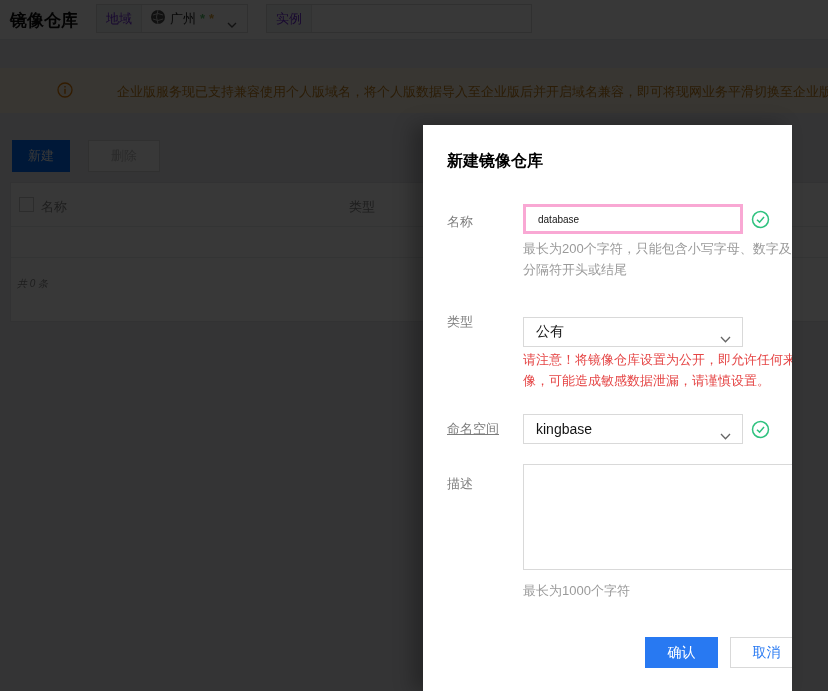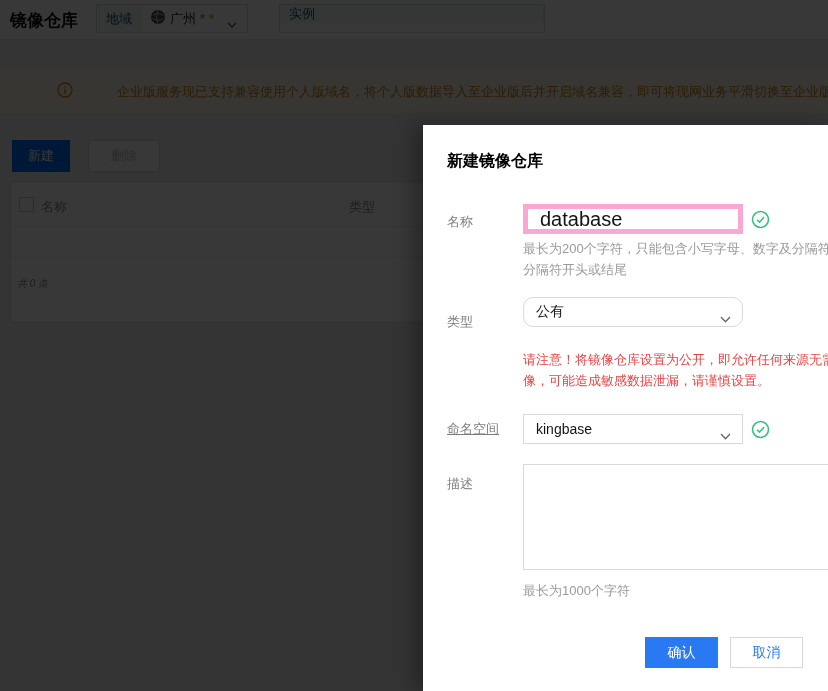"地域" .ctrl-label { color: #0c4a6e -> #6d28d9 }
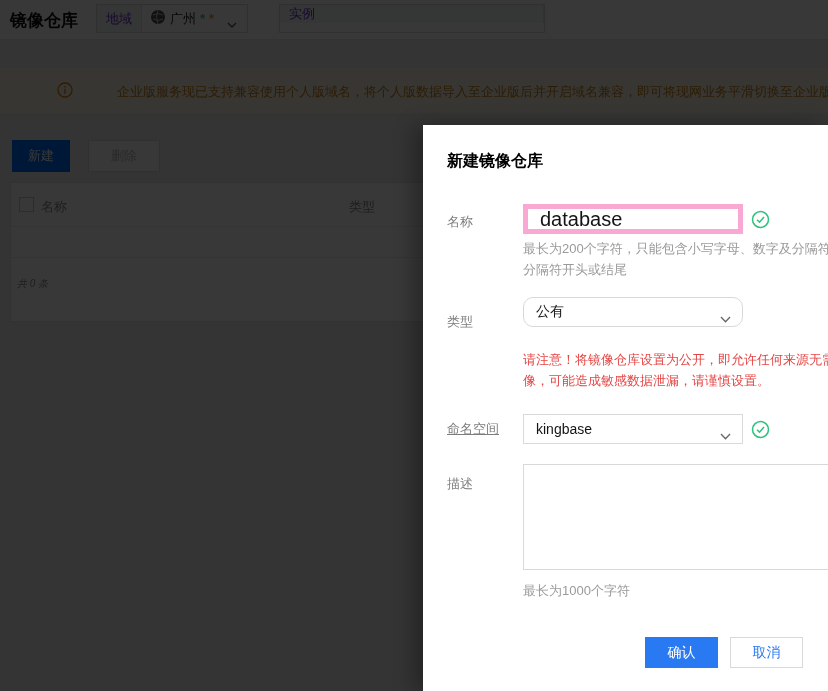"实例" .ctrl-instance { flex-direction: column -> none; left: 279px -> 266px }
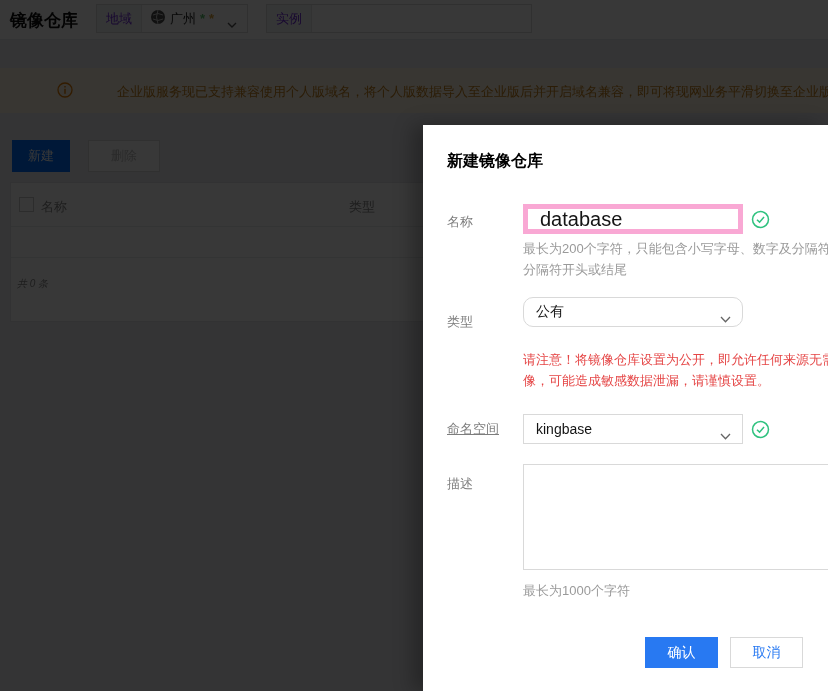"新建镜像仓库" .drawer { width: 405px -> 369px }
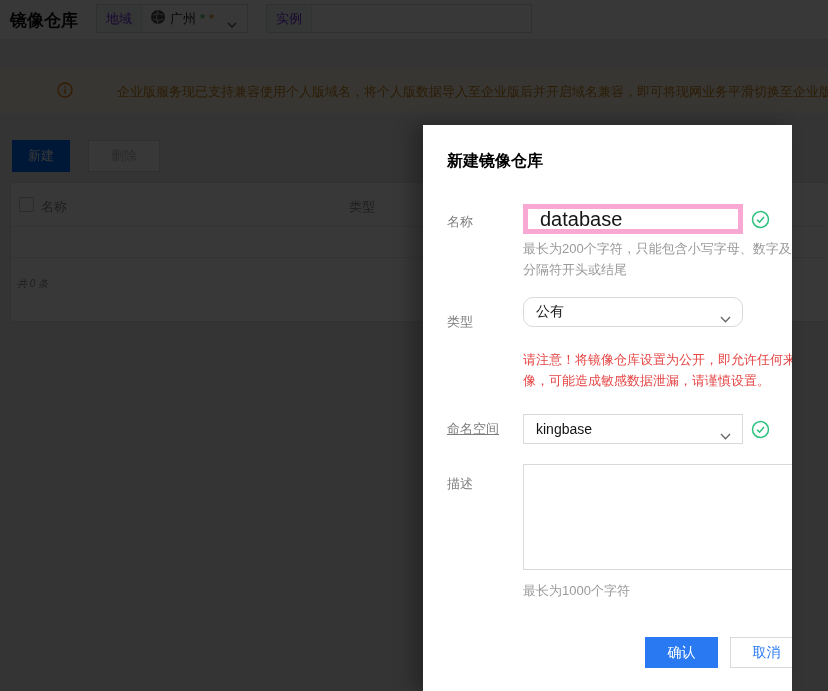"database" .text-input { border: 5px solid #f9a8d4 -> 3px solid #f9a8d4; font-size: 20px -> 10px }
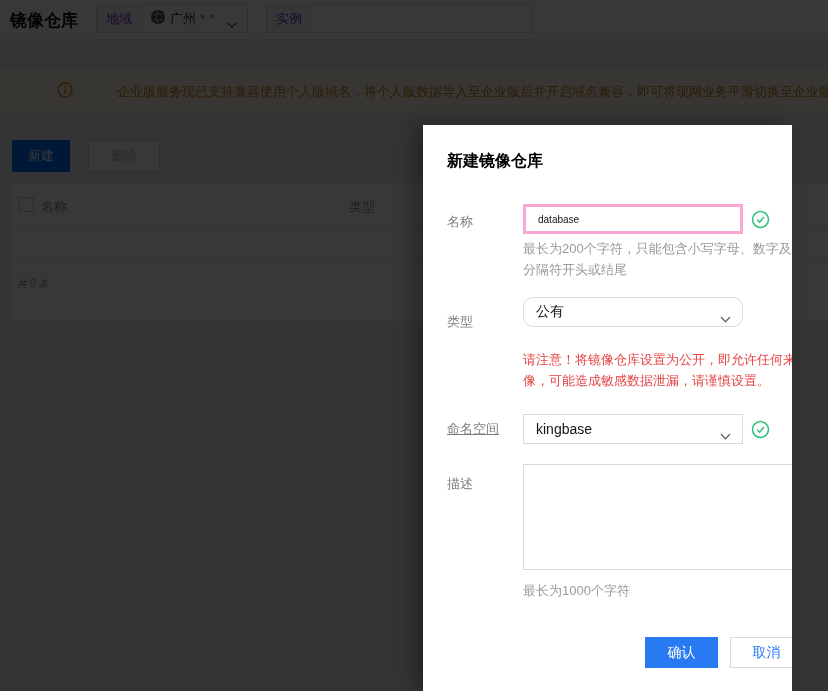"公有" .sel-type { border-radius: 10px -> none; top: 172px -> 192px }
